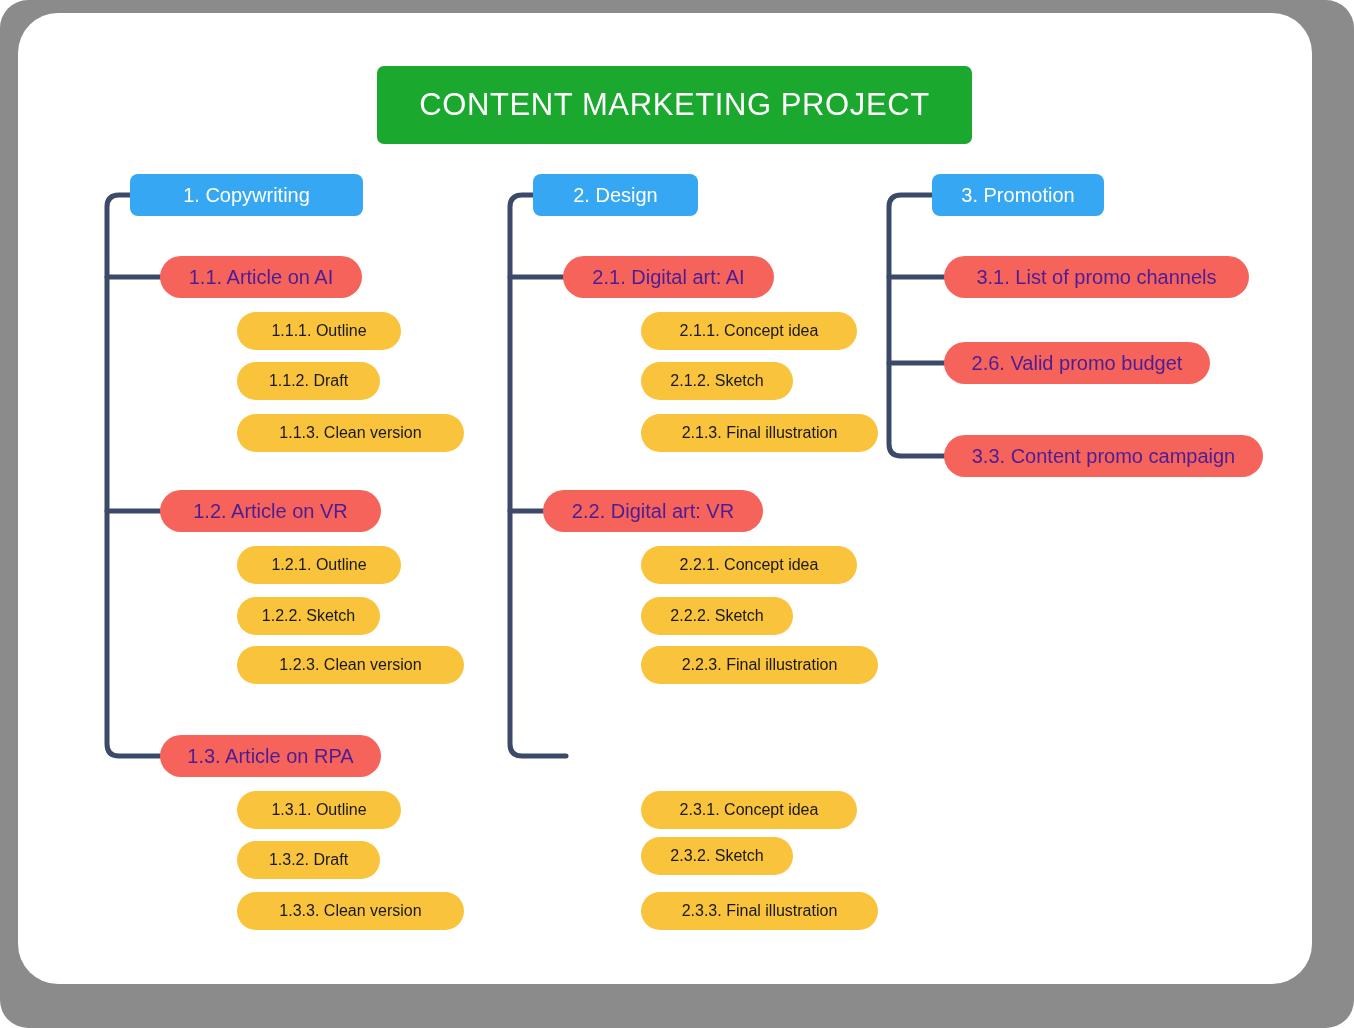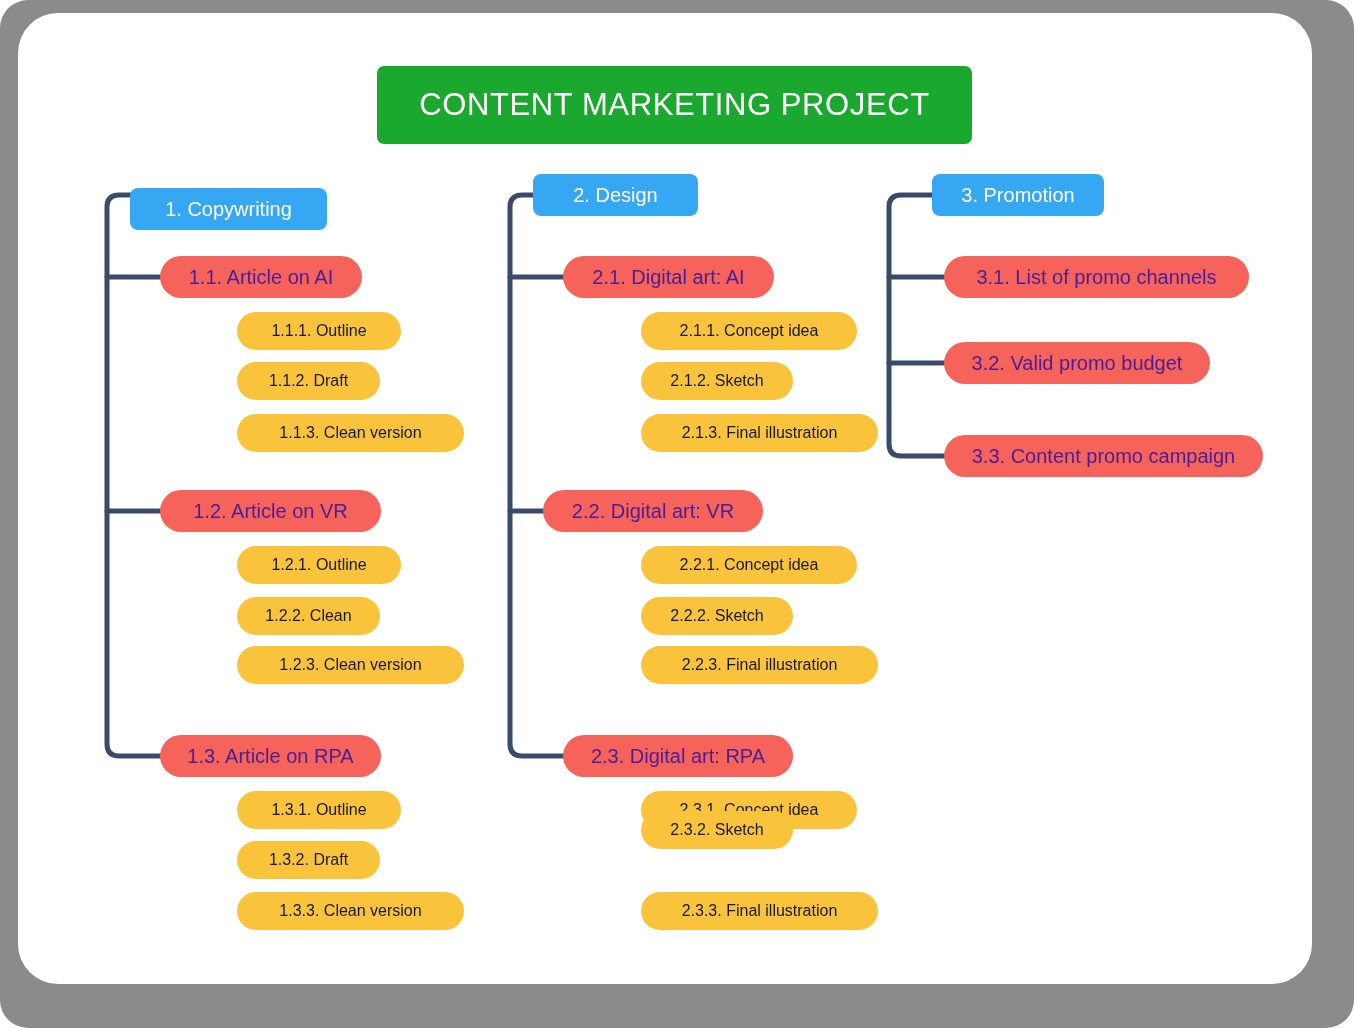"1. Copywriting" div.node { top: 188px -> 174px; width: 197px -> 233px }
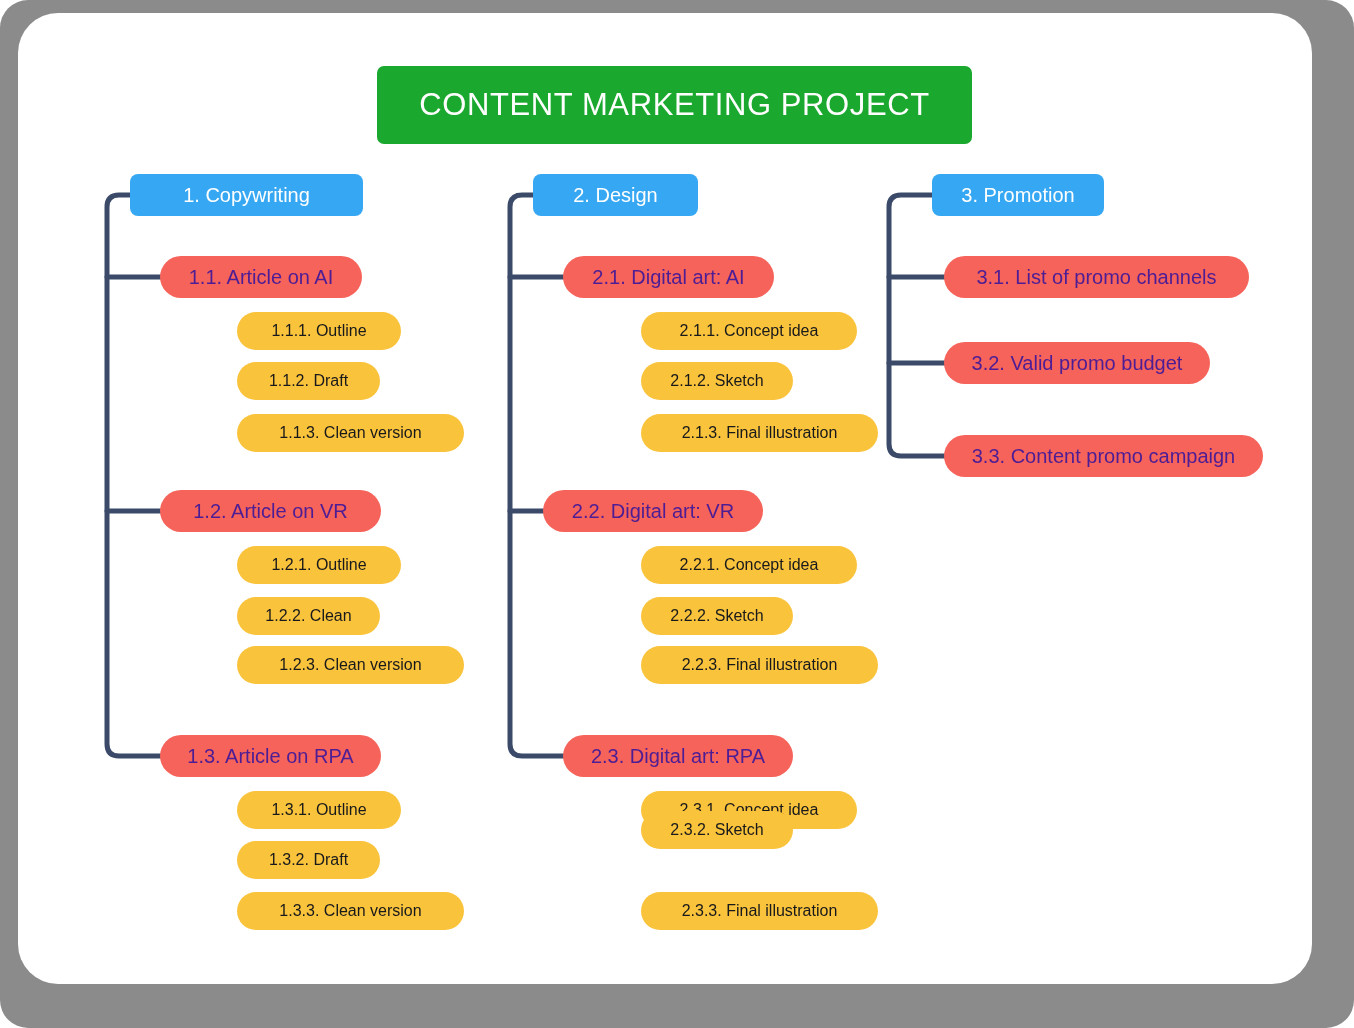"3.2. Valid promo budget" div.node { text: 3.2 -> 2.6 }
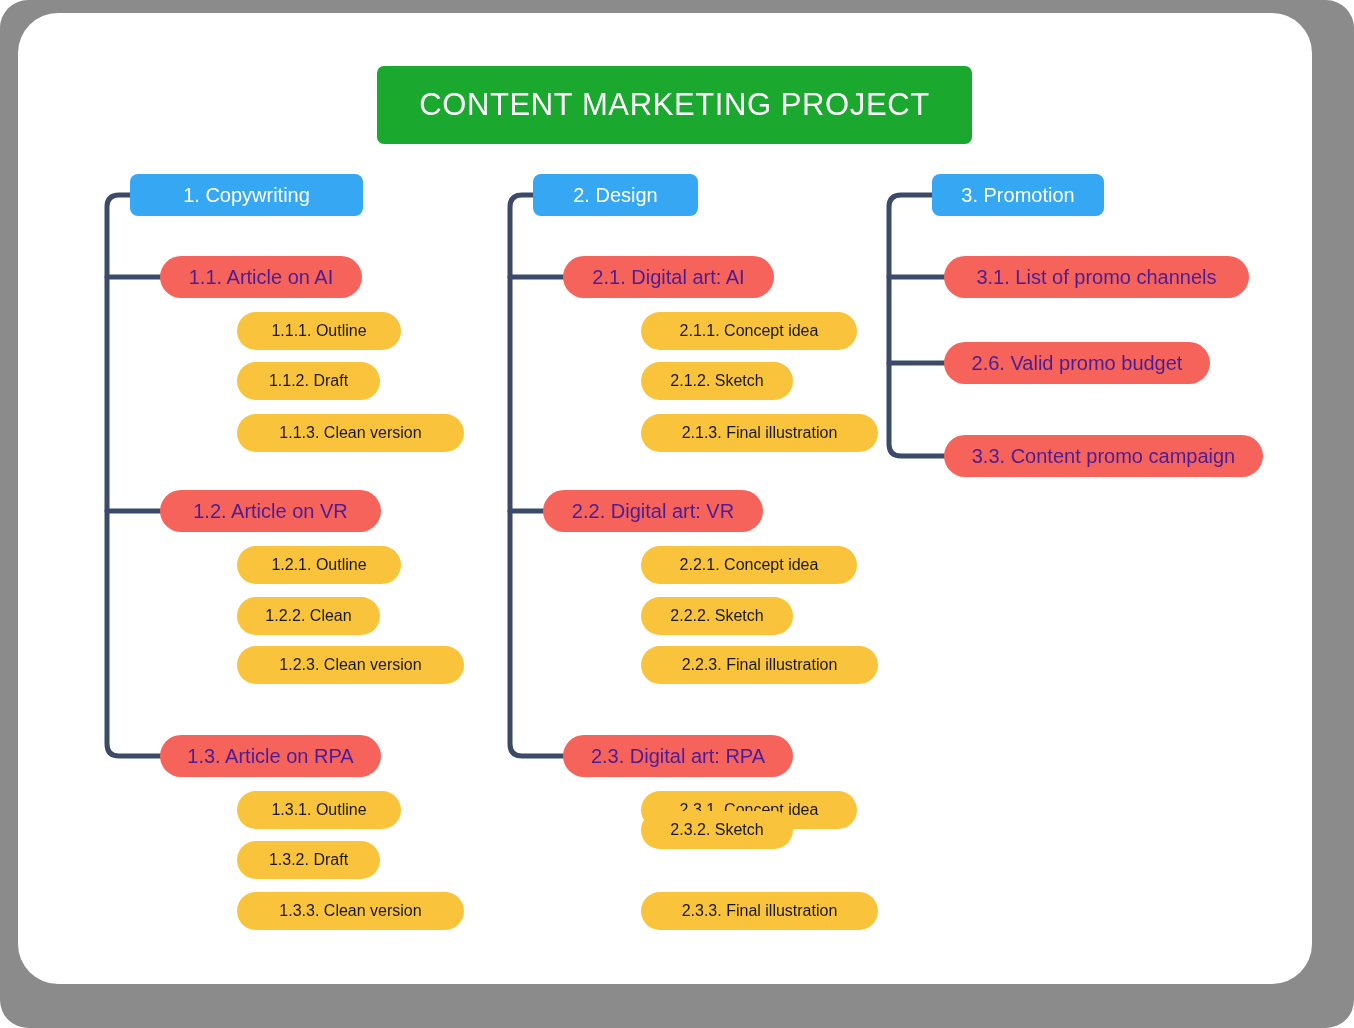"1.2.2. Clean" div.node { text: Clean -> Sketch }
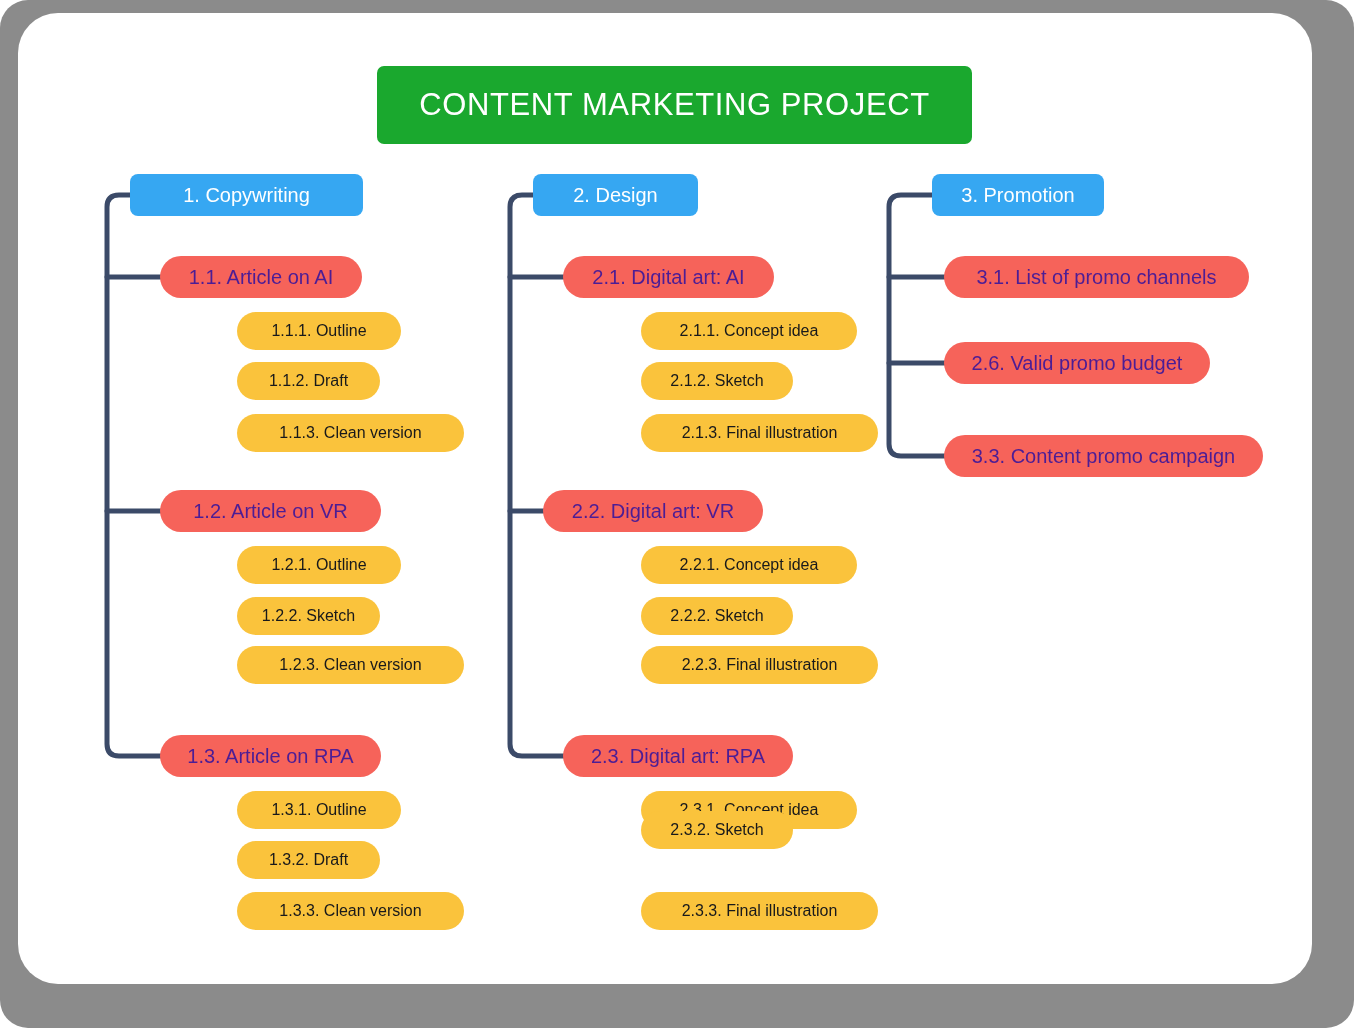"2.3. Digital art: RPA" div.node { html: <div>2.3. Digital art: RPA</div> -> none }
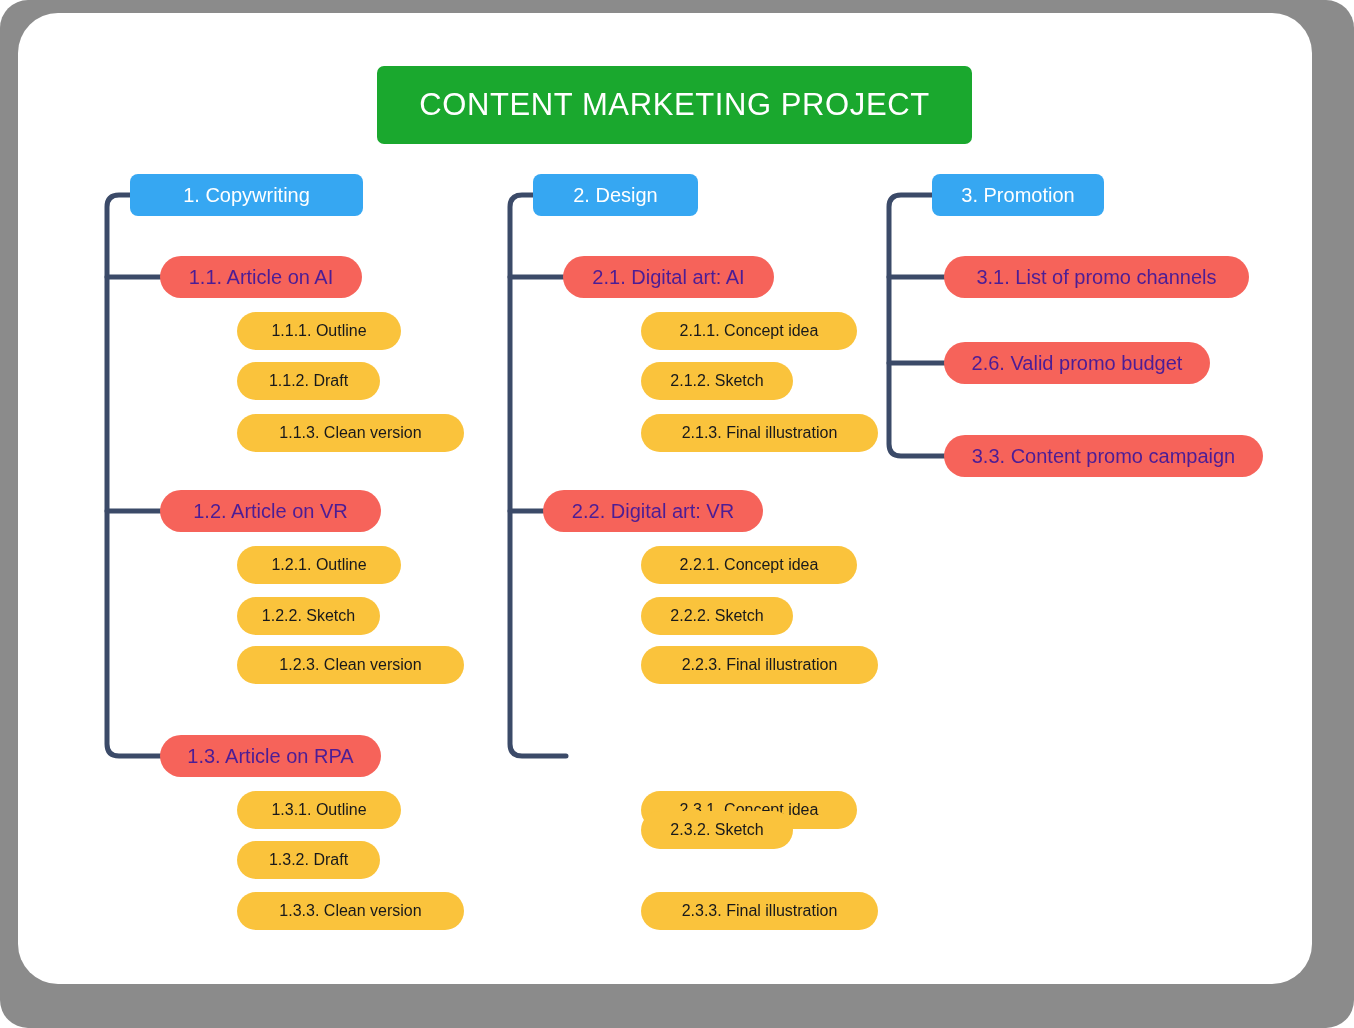"2.3.2. Sketch" div.node { top: 811px -> 837px }
